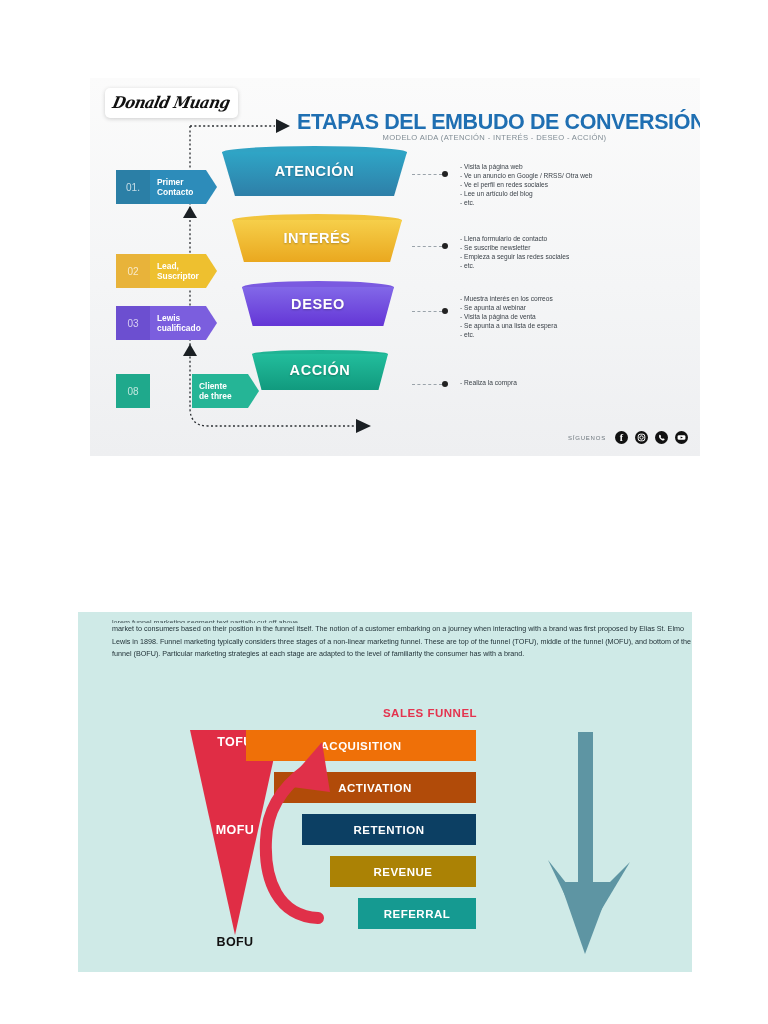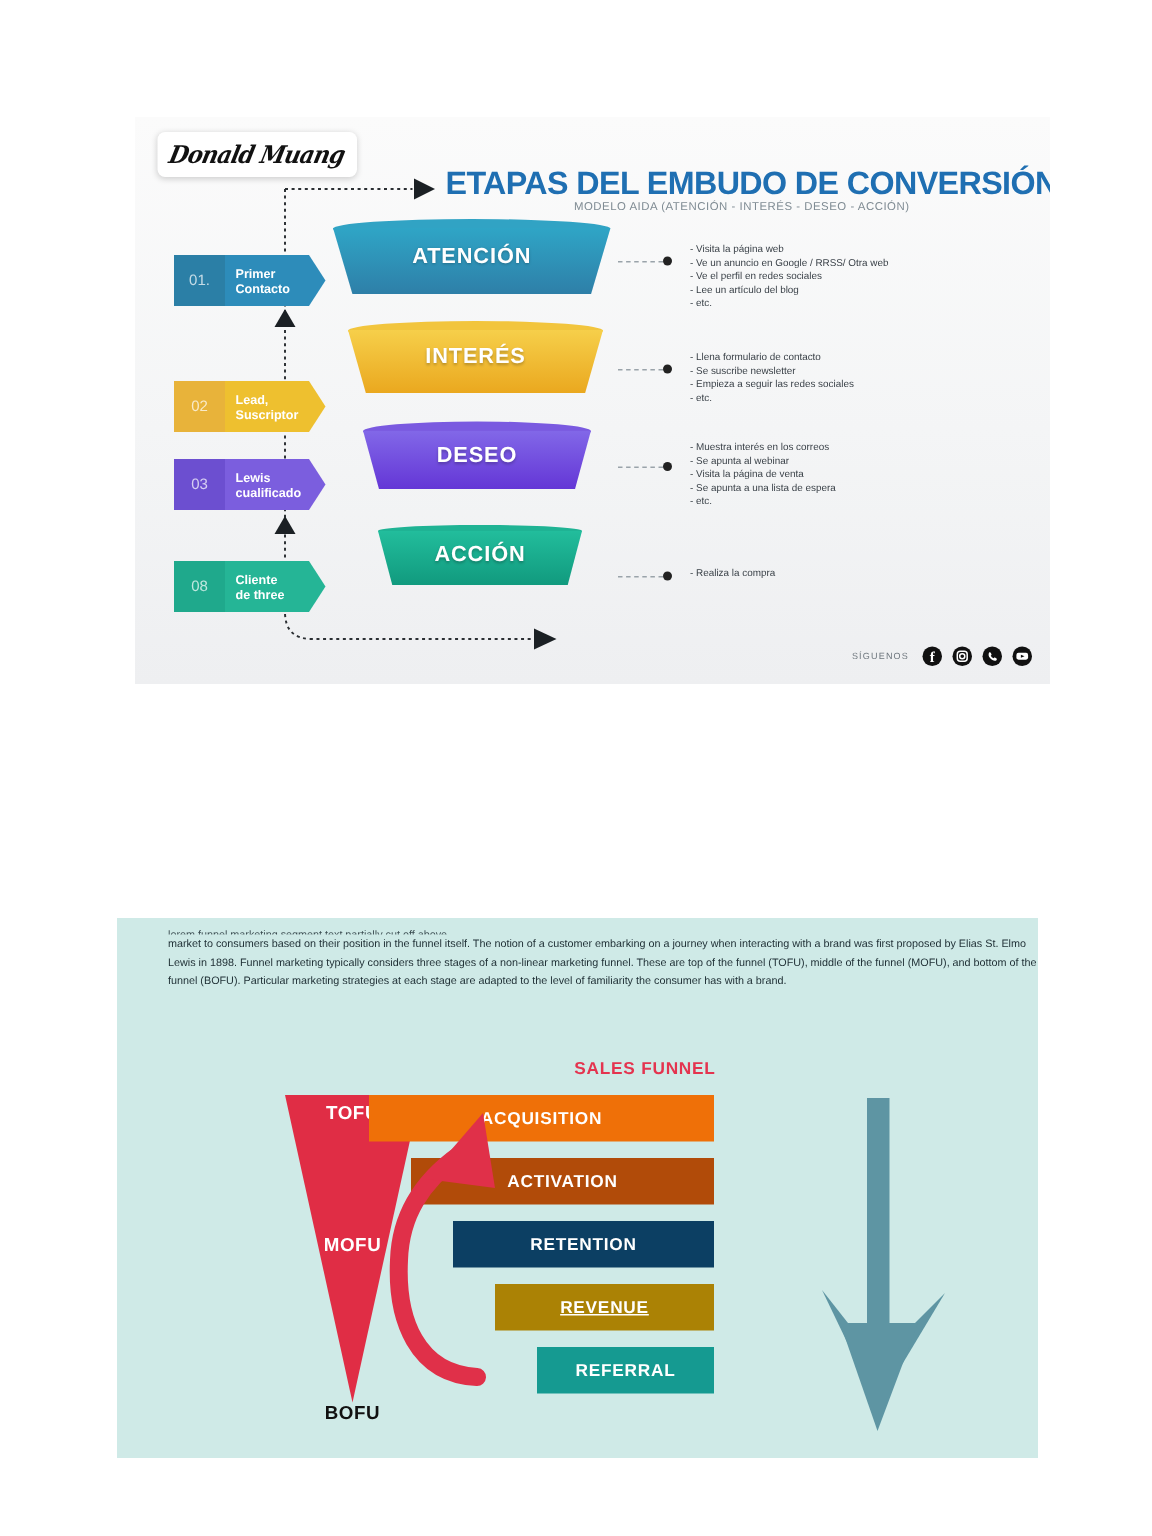"Cliente" div.step-tag { margin-left: none -> 42px }
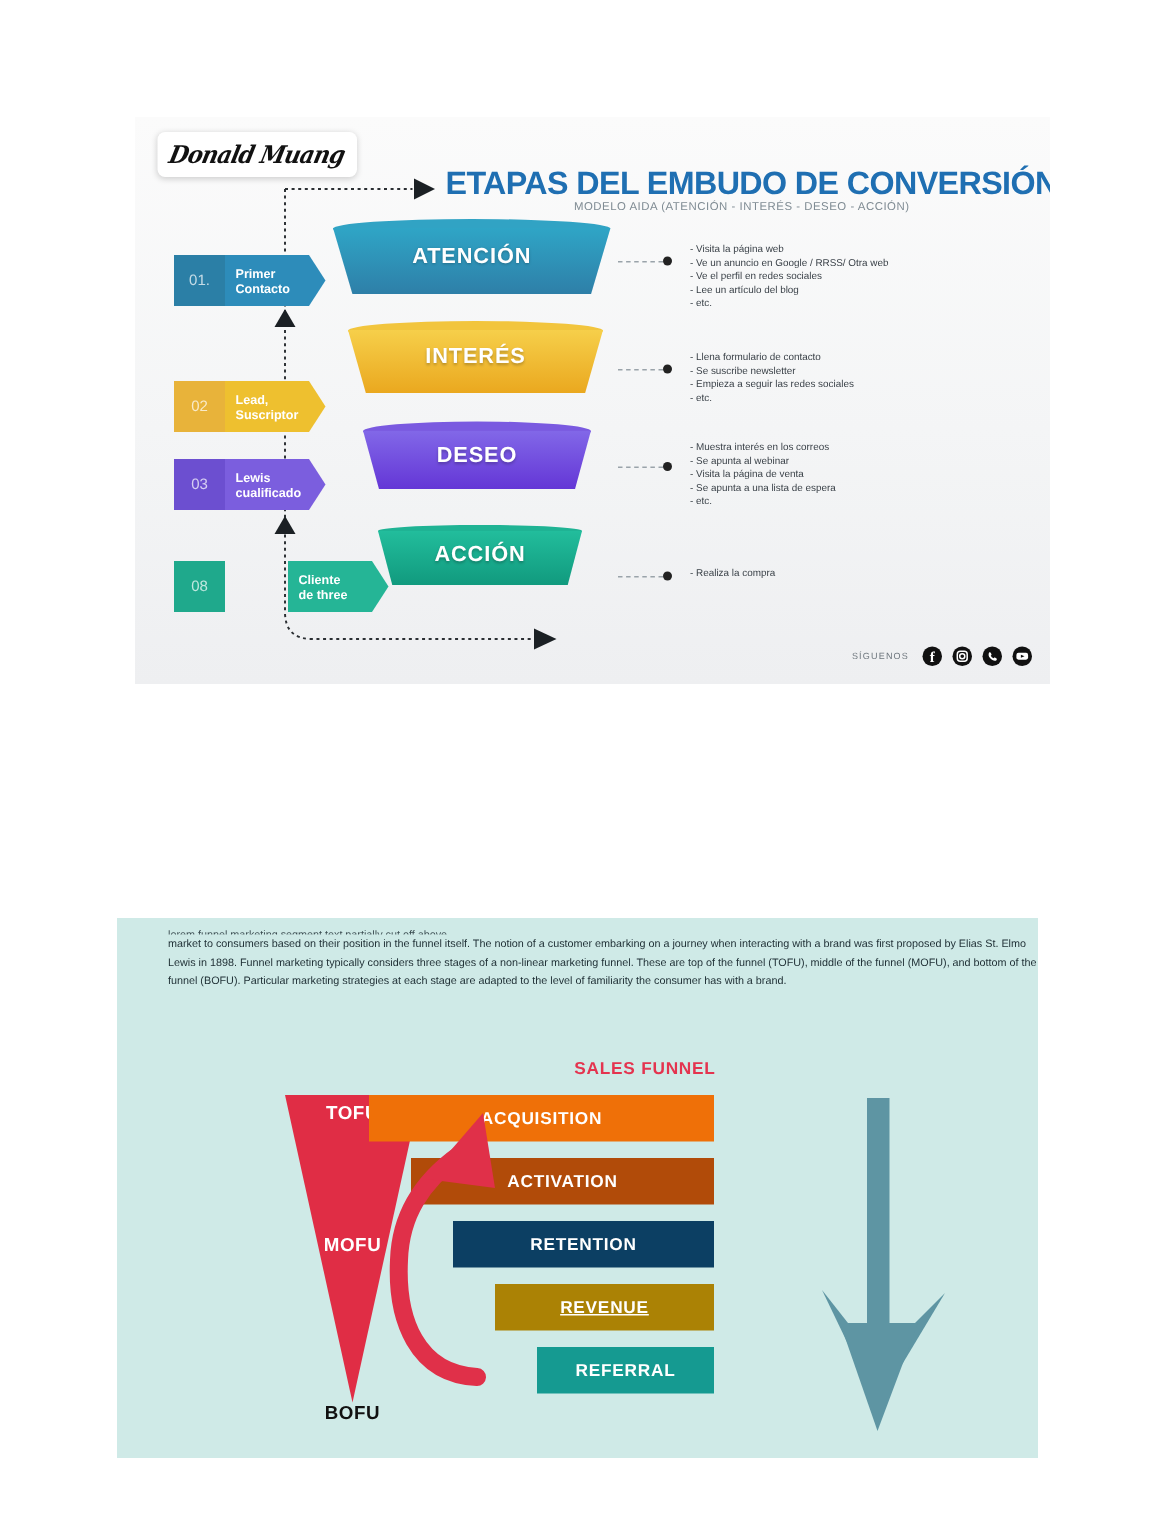"REVENUE" div.stage-bar { text-decoration: underline -> none }
